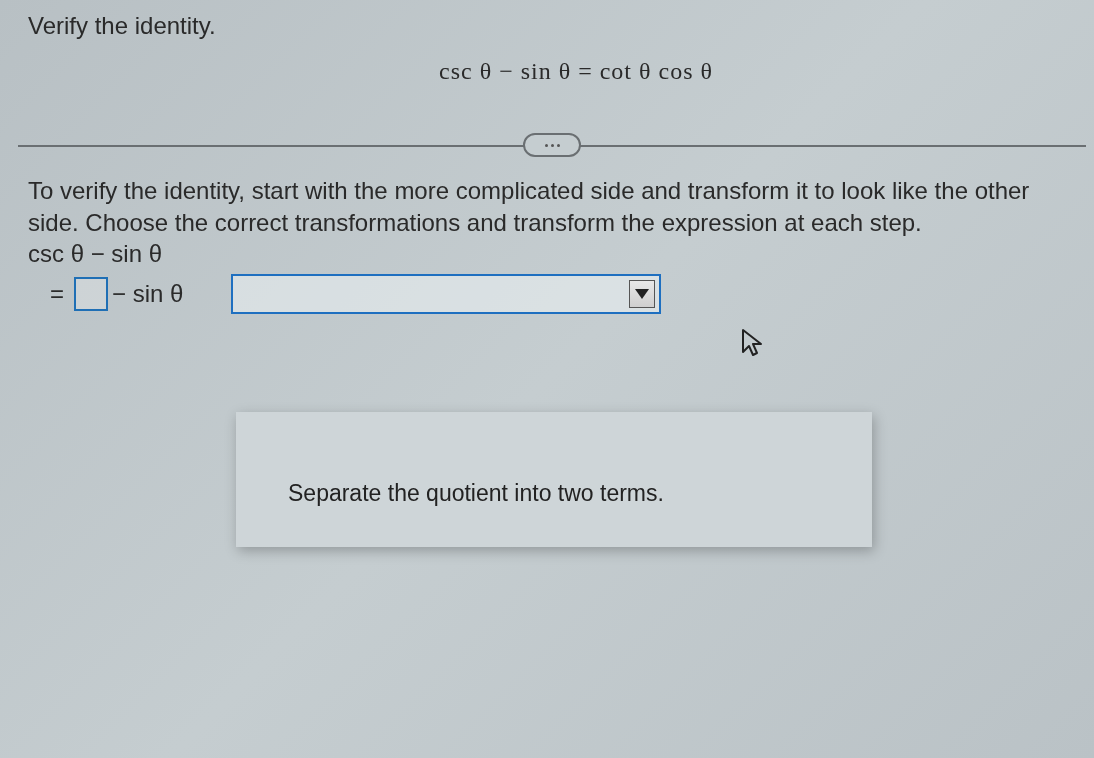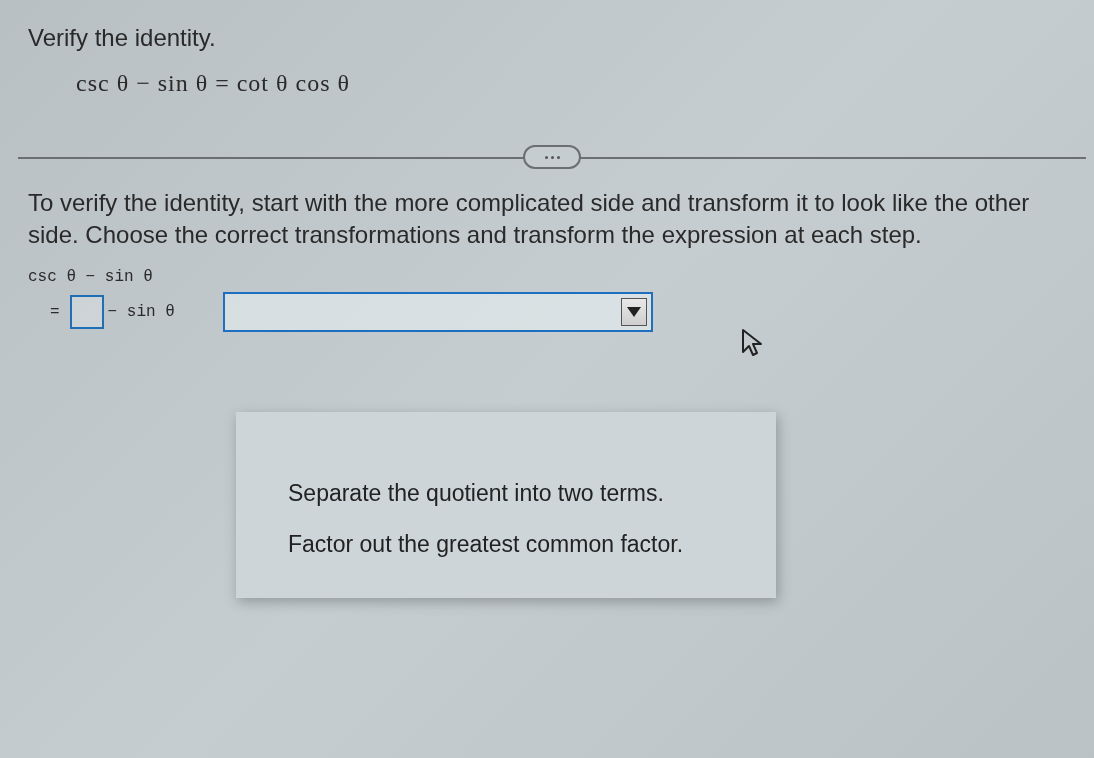"Verify the identity." .page { padding: 24px 18px 0 28px -> 12px 18px 0 28px }
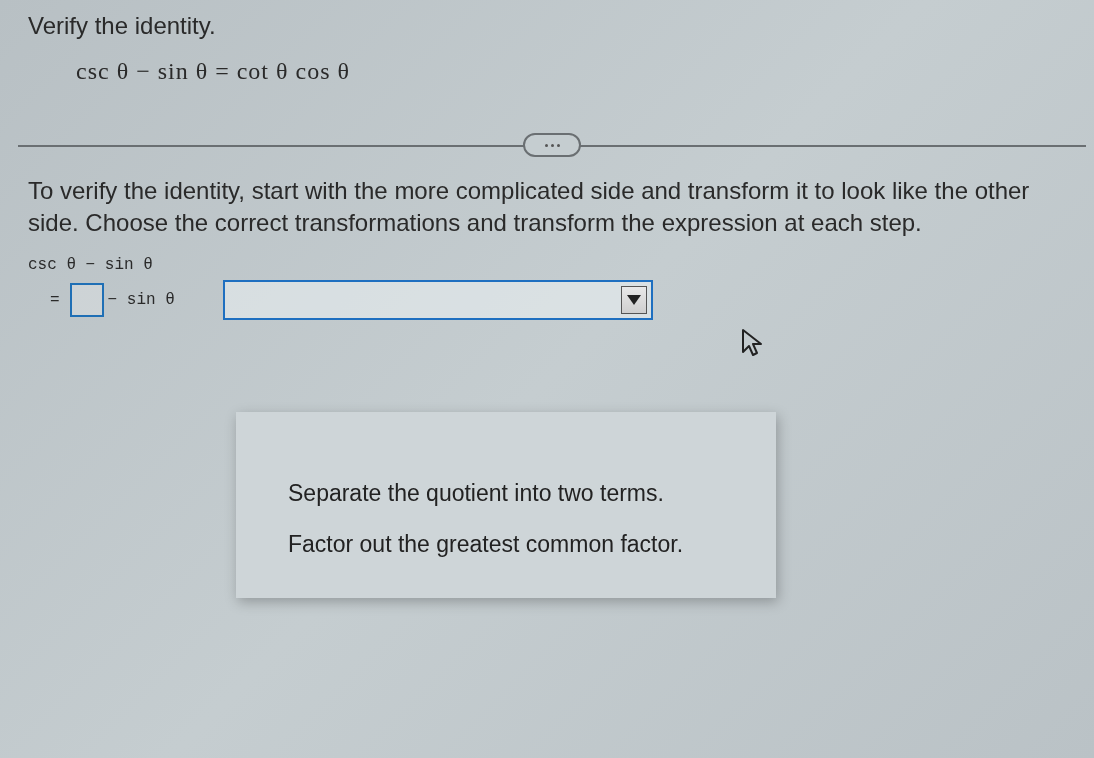"csc θ − sin θ =" .identity { text-align: none -> center }
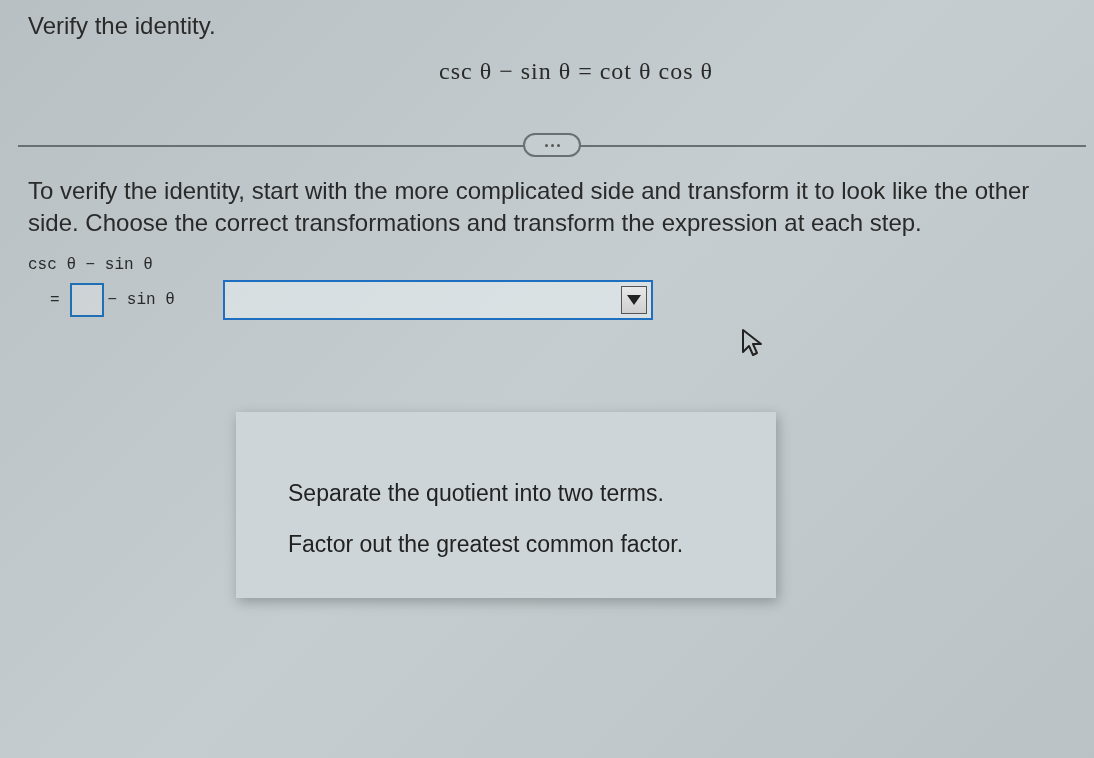"csc θ − sin θ" .work { font-family: Liberation Mono, monospace -> Liberation Sans, sans-serif; font-size: 16px -> 24px; margin-top: 16px -> none }
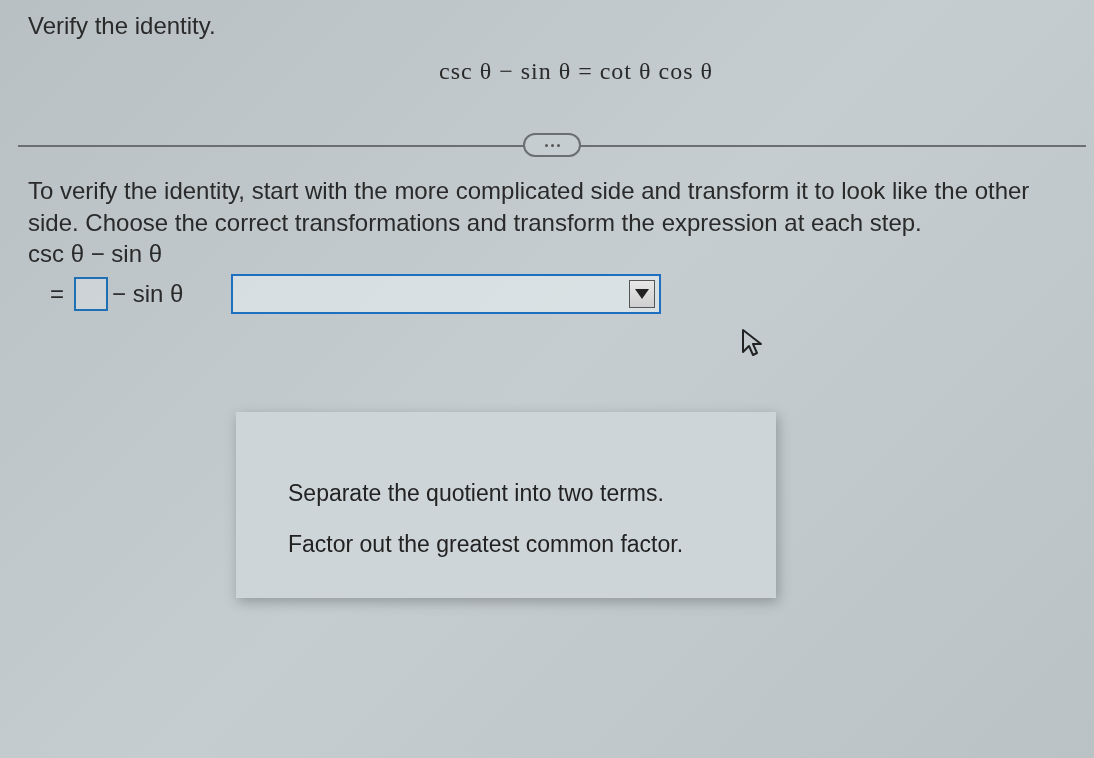"Separate the quotient into two" .dropdown-panel { width: 540px -> 636px }
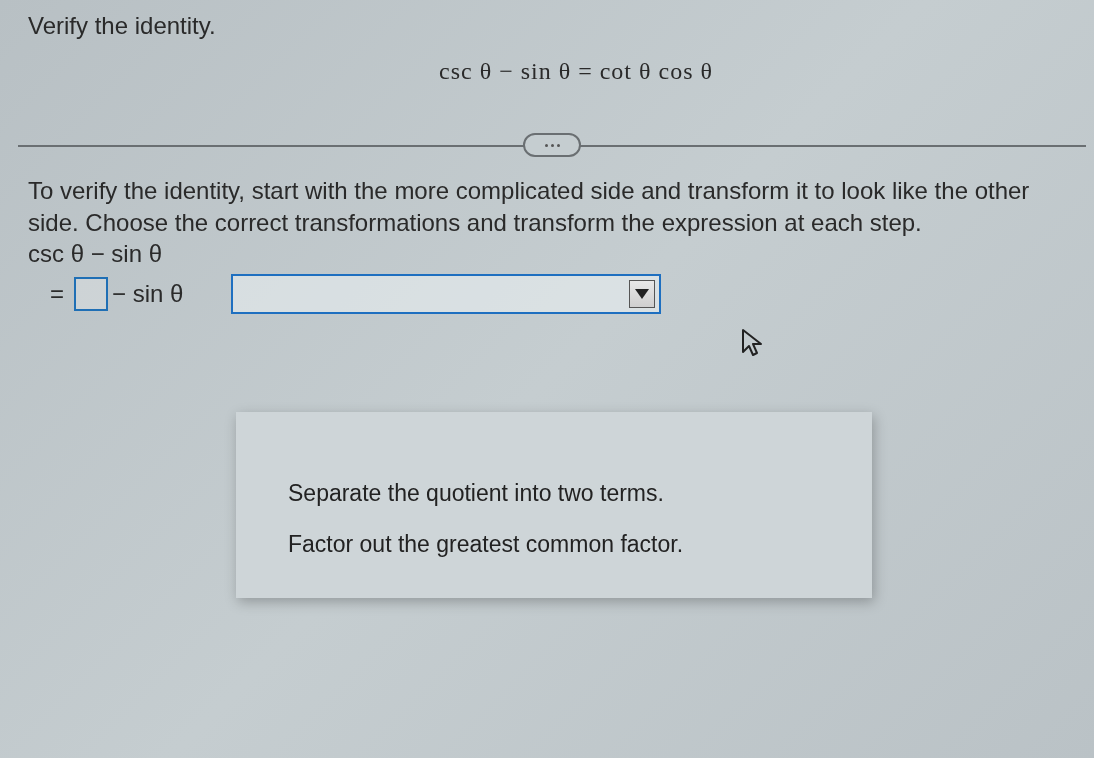"Factor out the greatest common" div.option { html: <div>Factor out the greatest common factor.</div> -> none }
